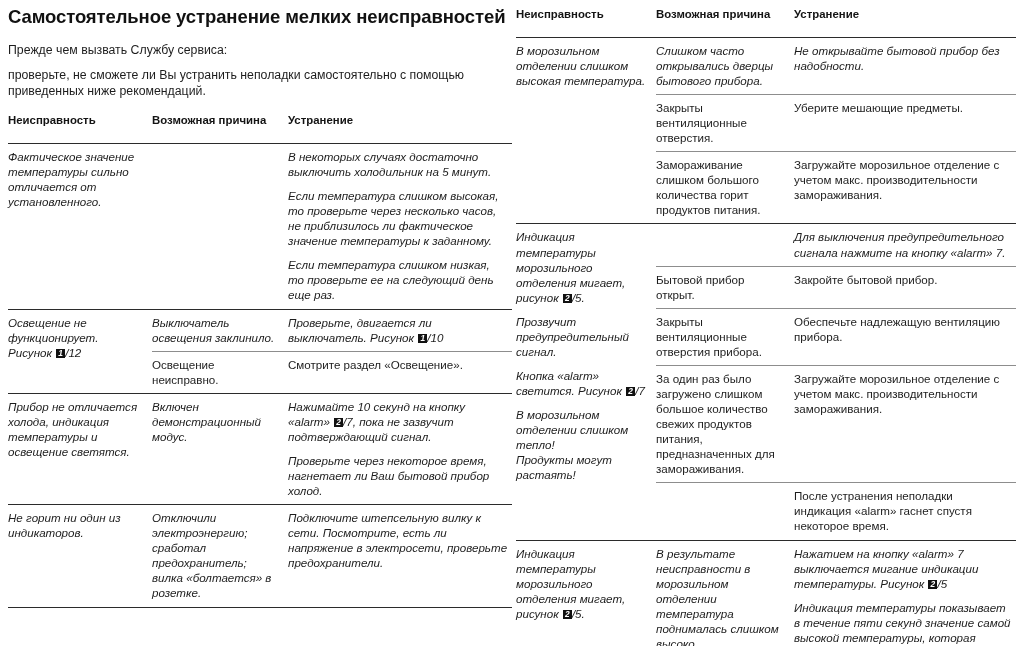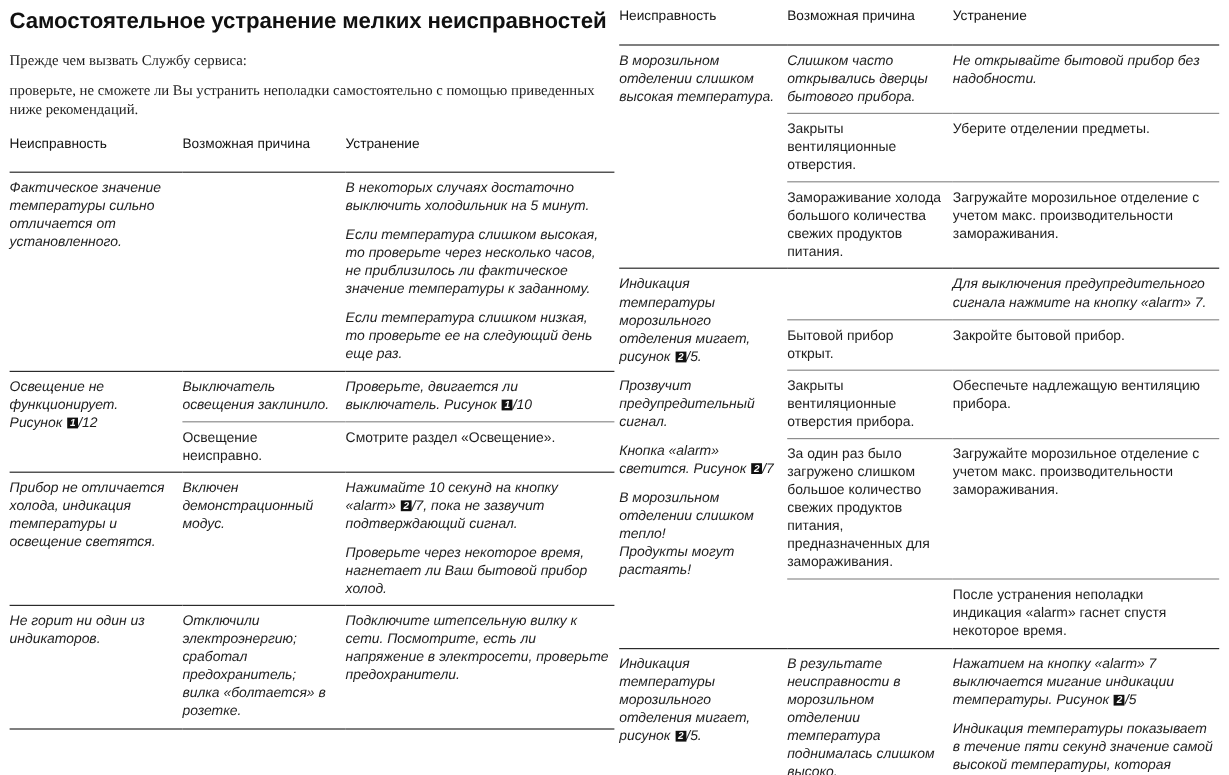"Неисправность" .tbl th { font-weight: normal -> bold }
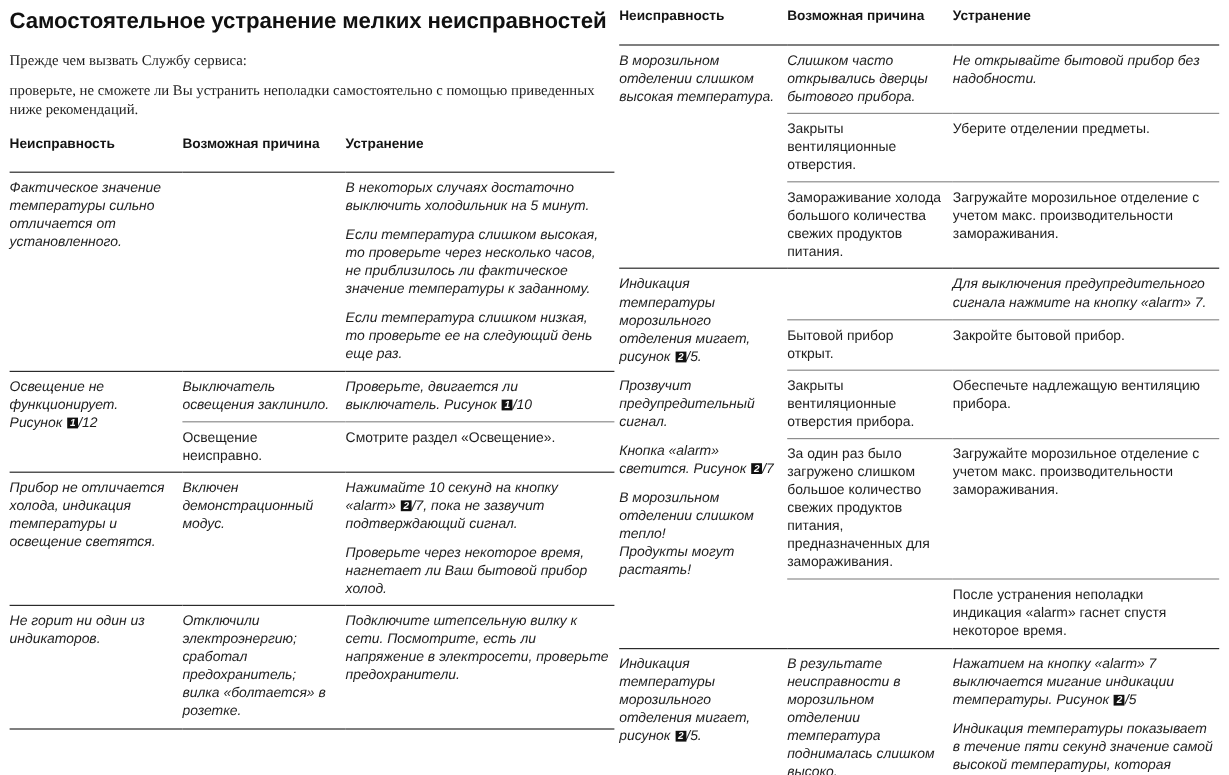"Прежде чем вызвать Службу сервиса:" .intro { font-family: Liberation Serif, serif -> none }
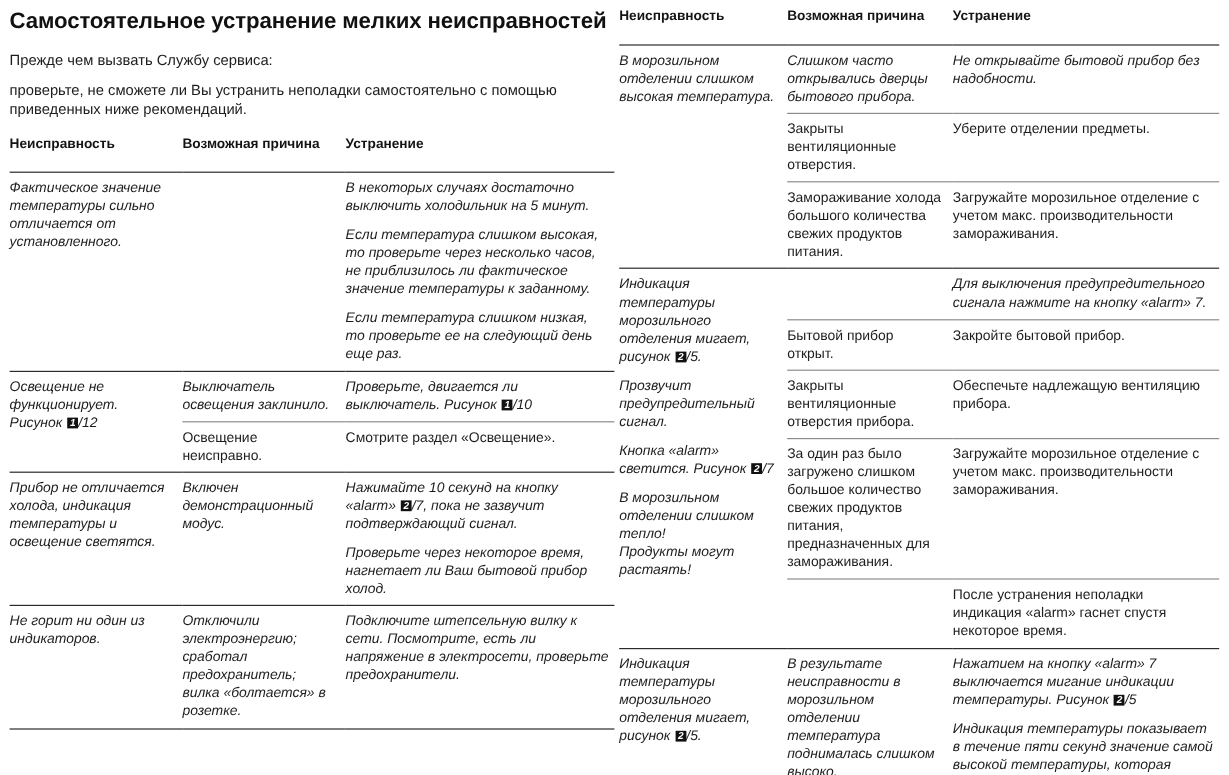"Уберите отделении предметы." p.cellpara { text: отделении -> мешающие }
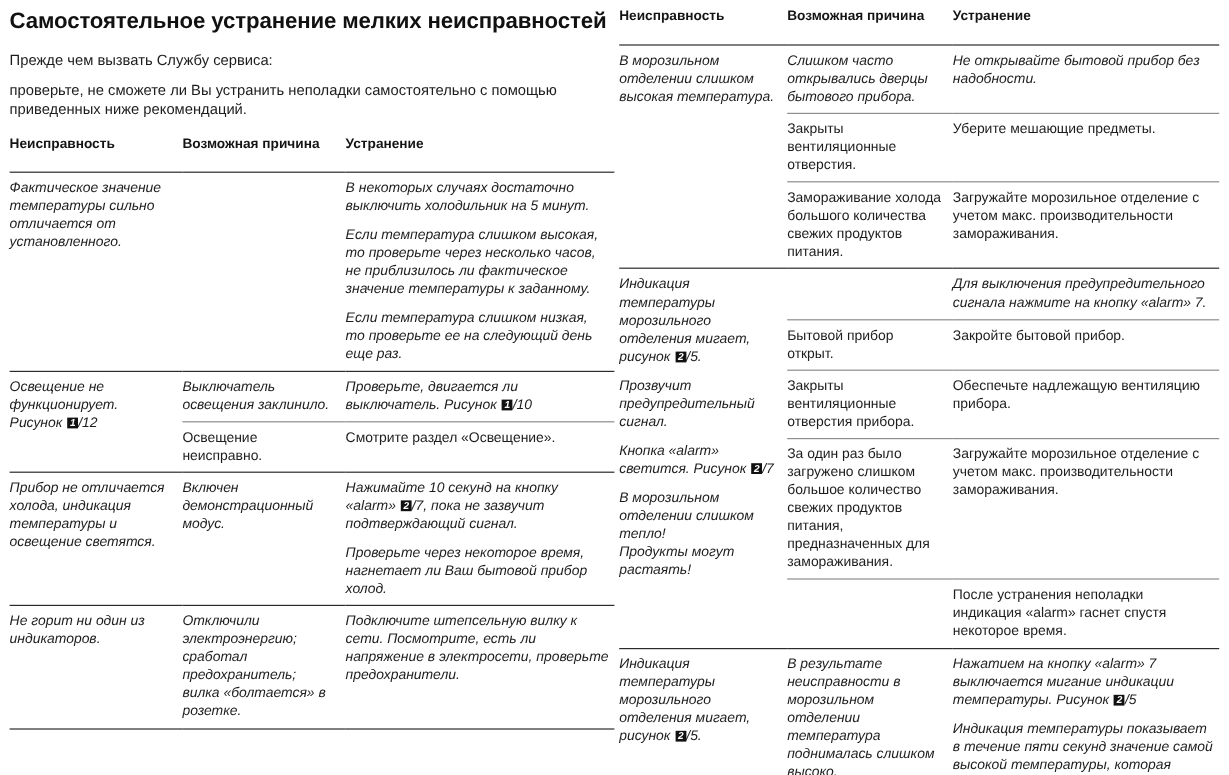"Замораживание холода большого количества" p.cellpara { text: холода большого количества свежих -> слишком большого количества горит }
